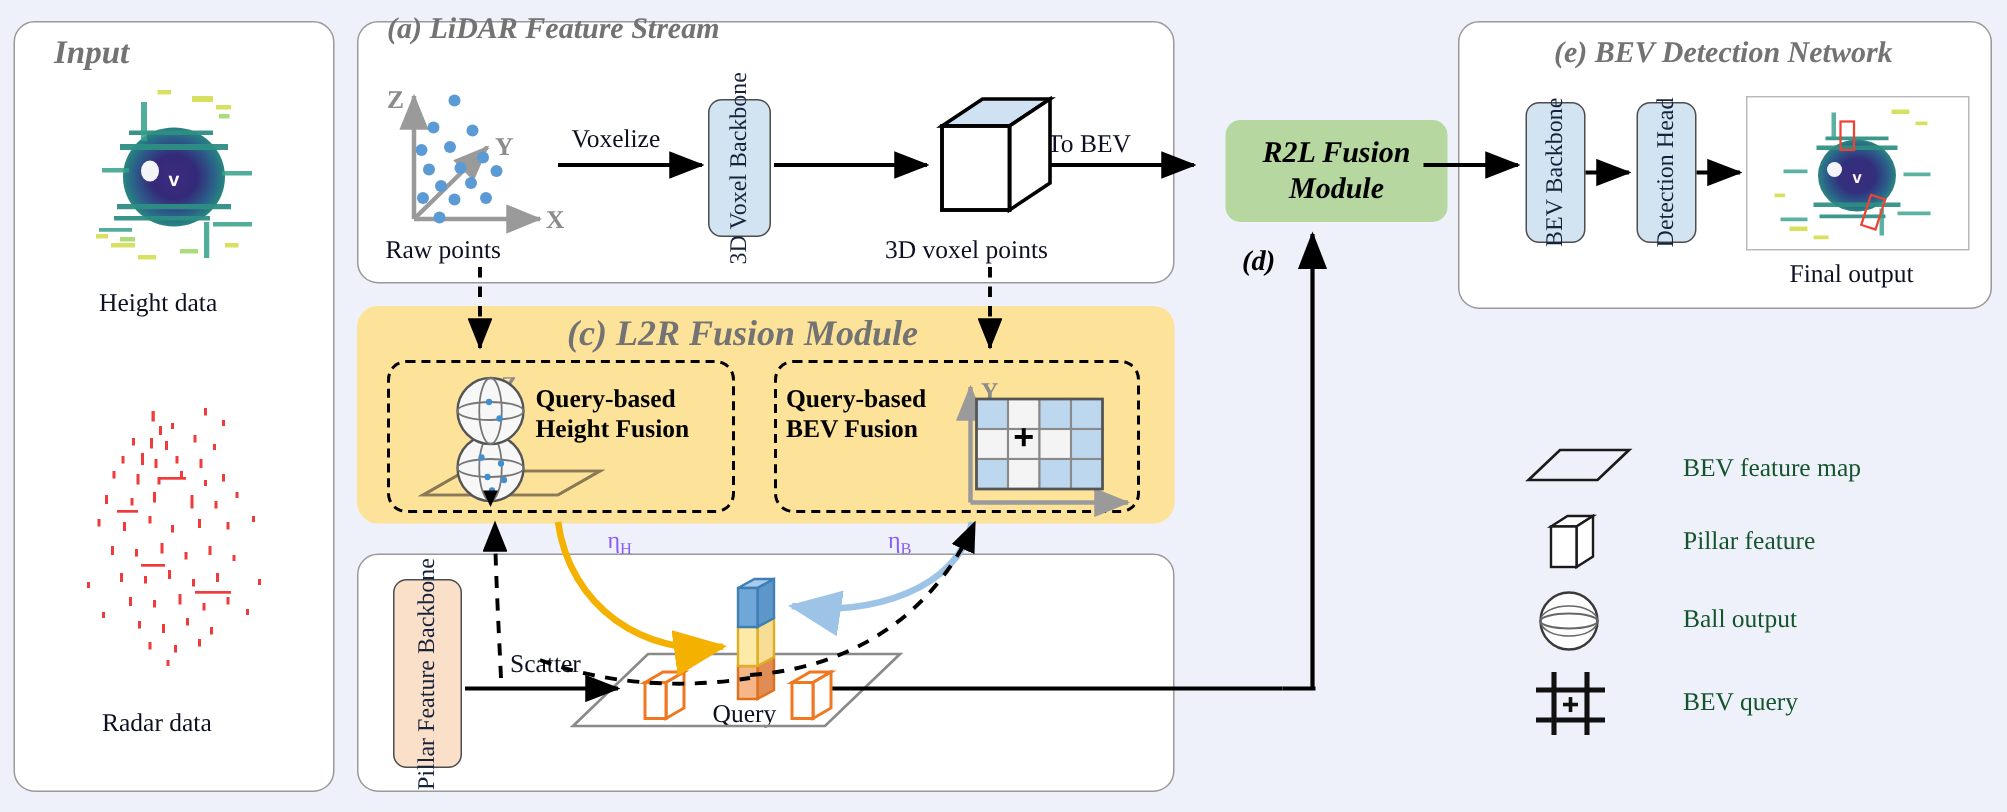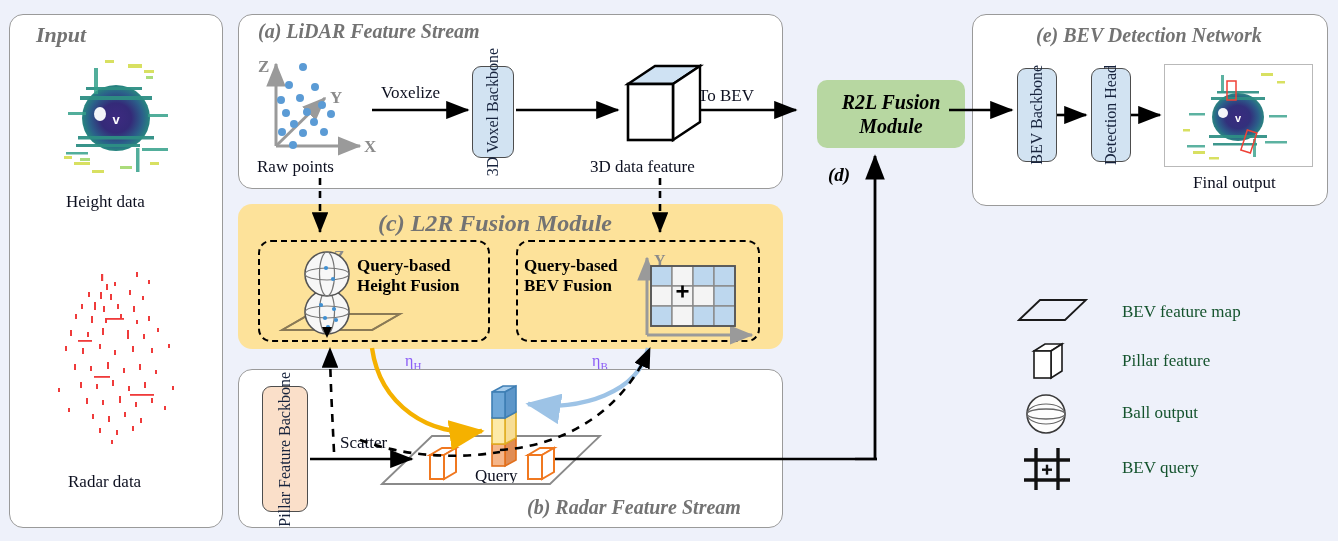"(a) LiDAR Feature Stream" div.panel-title { top: 20px -> 8px }
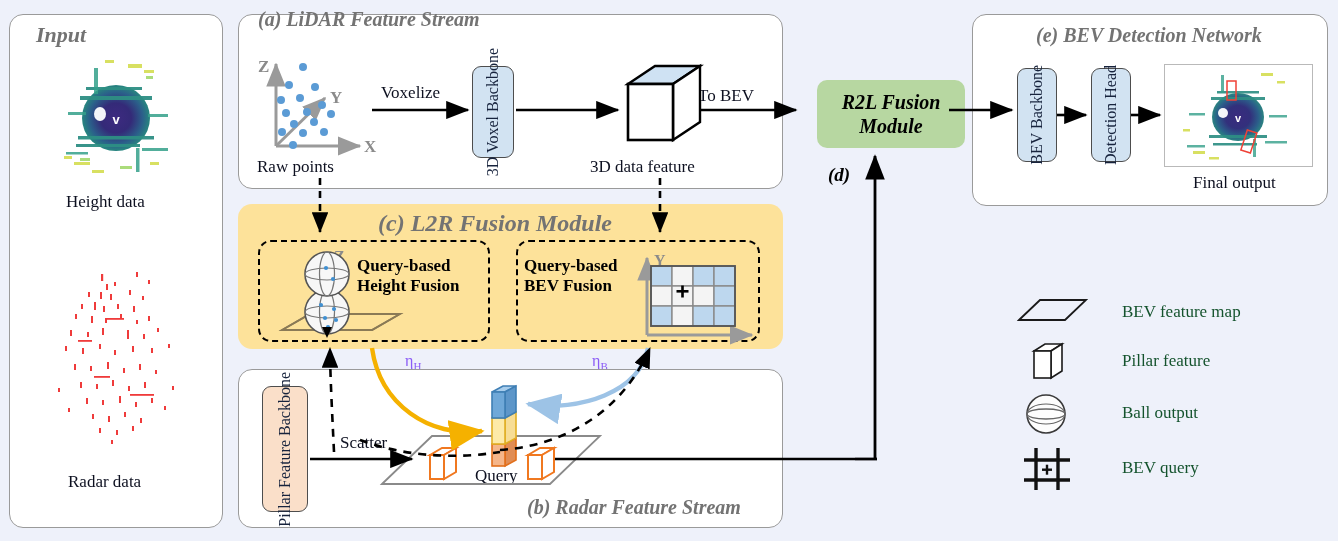"3D data feature" div.cap { text: data feature -> voxel points }
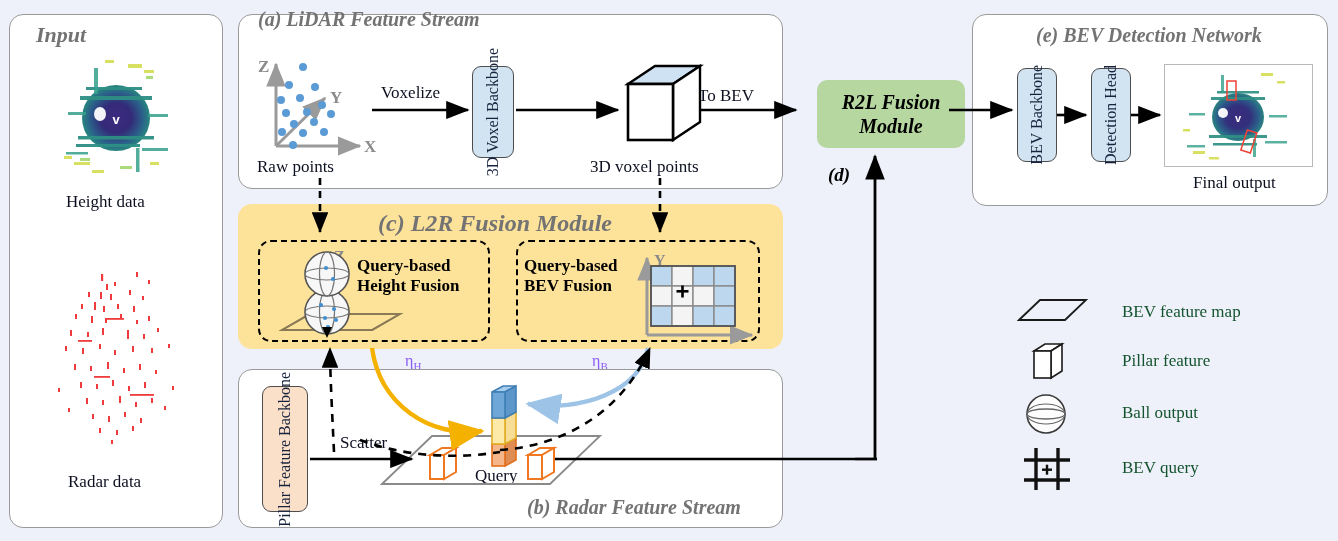"(b) Radar Feature Stream" div.panel-title { html: <div>(b) Radar Feature Stream</div> -> none }
